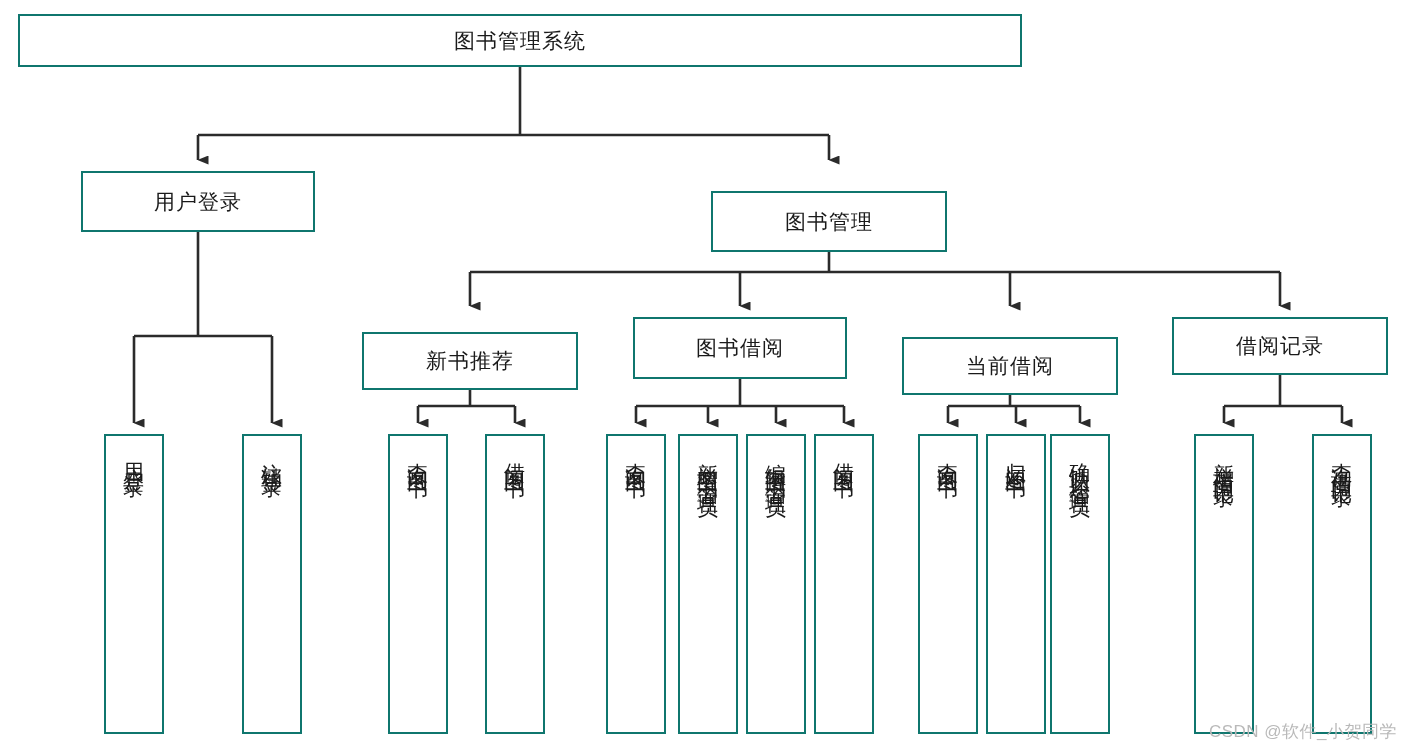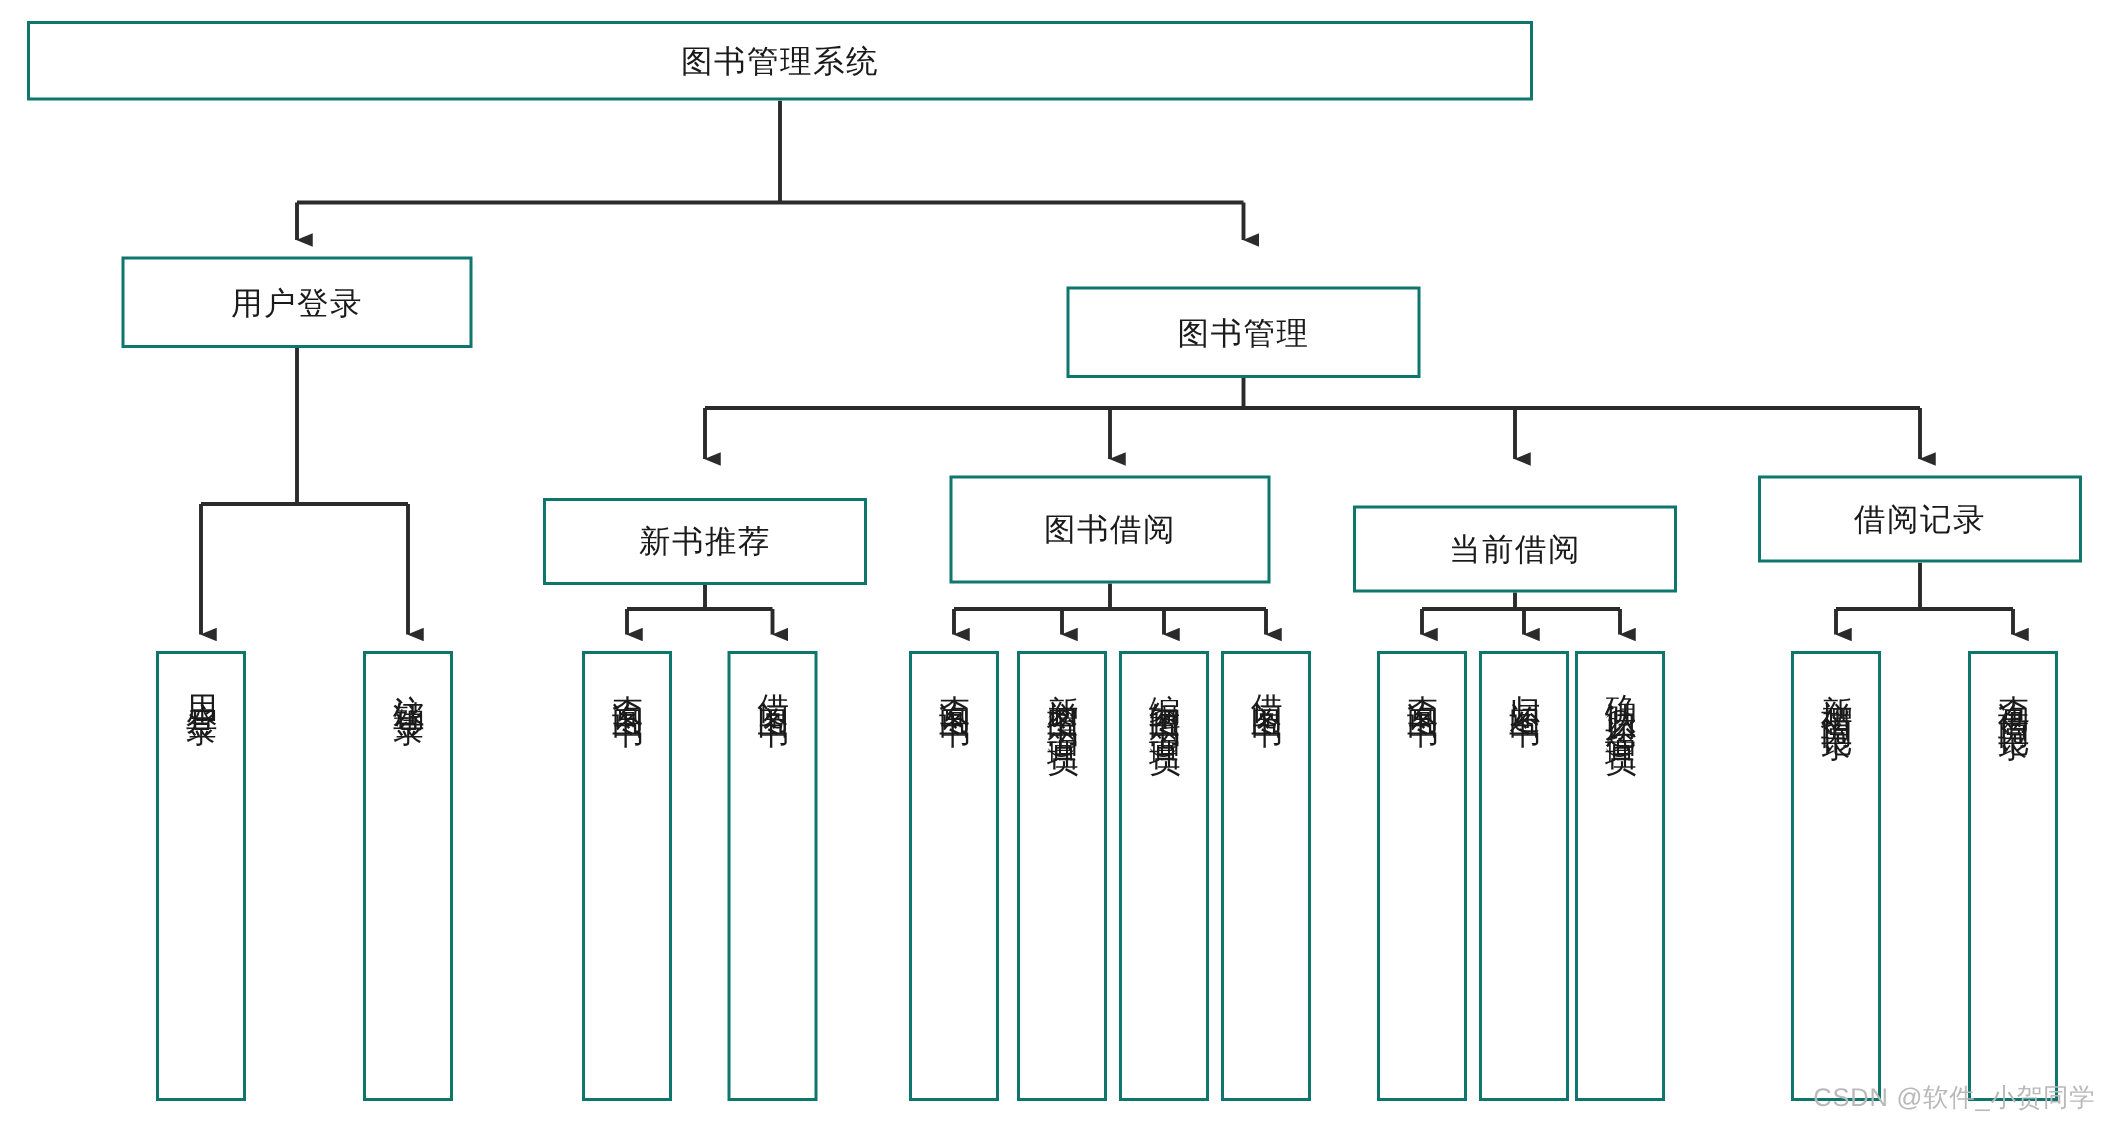"图书借阅" div.node { height: 72px -> 62px }
